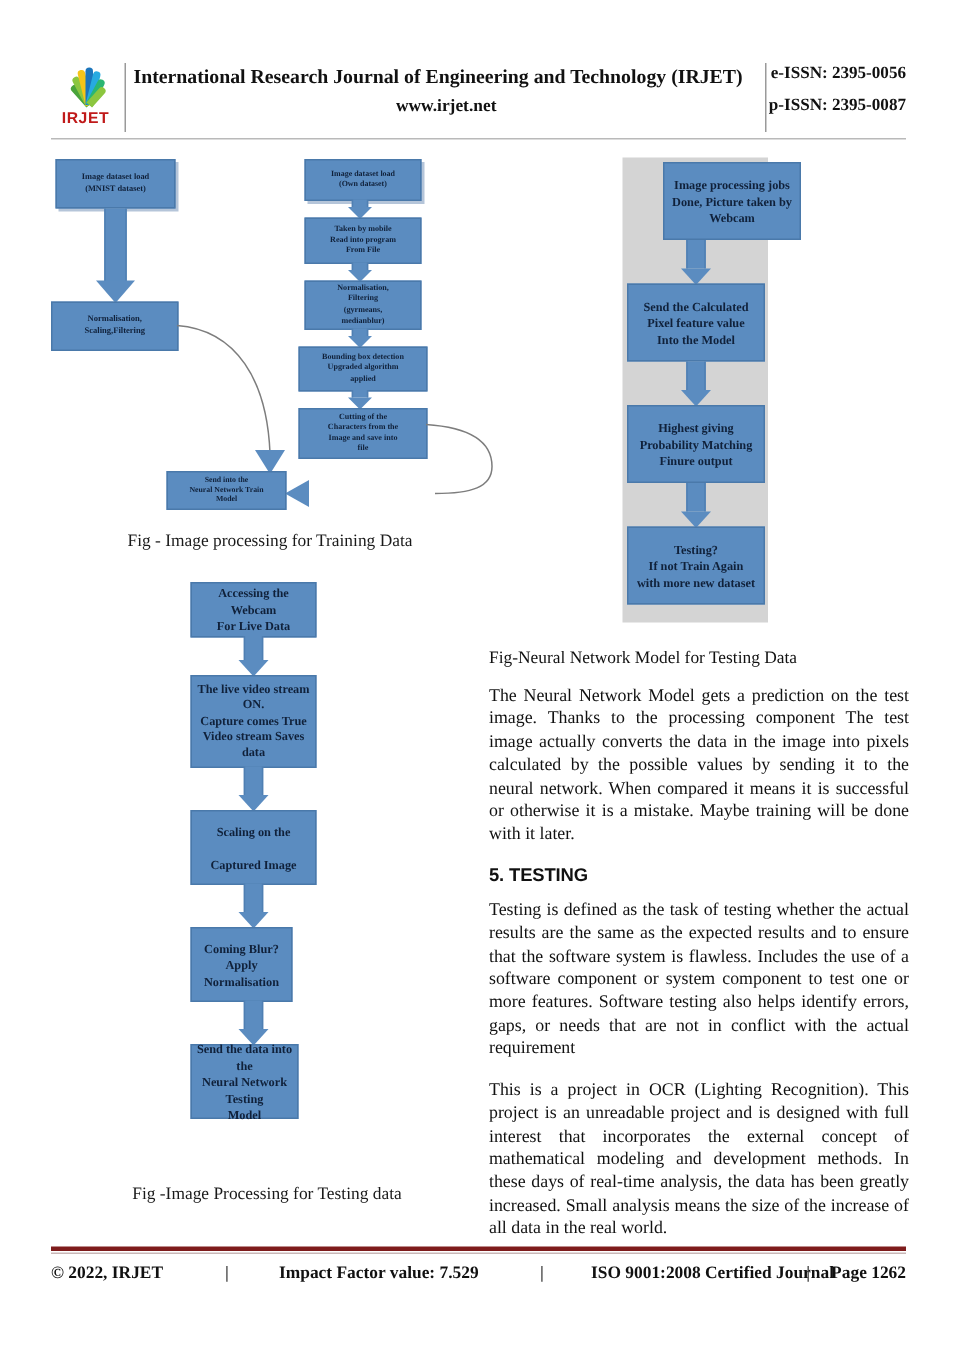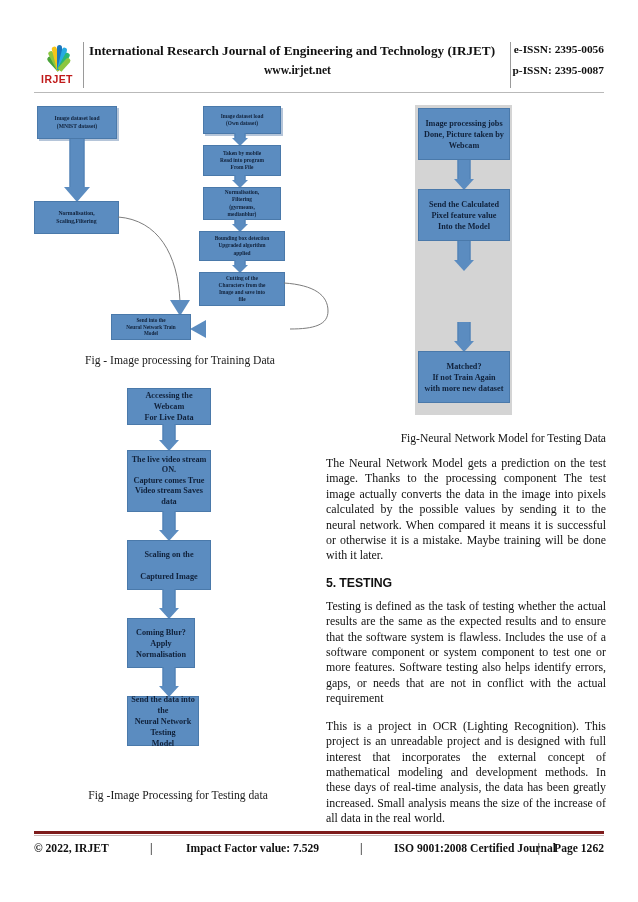"Image processing jobs" div.fbox { left: 418px -> 442px }
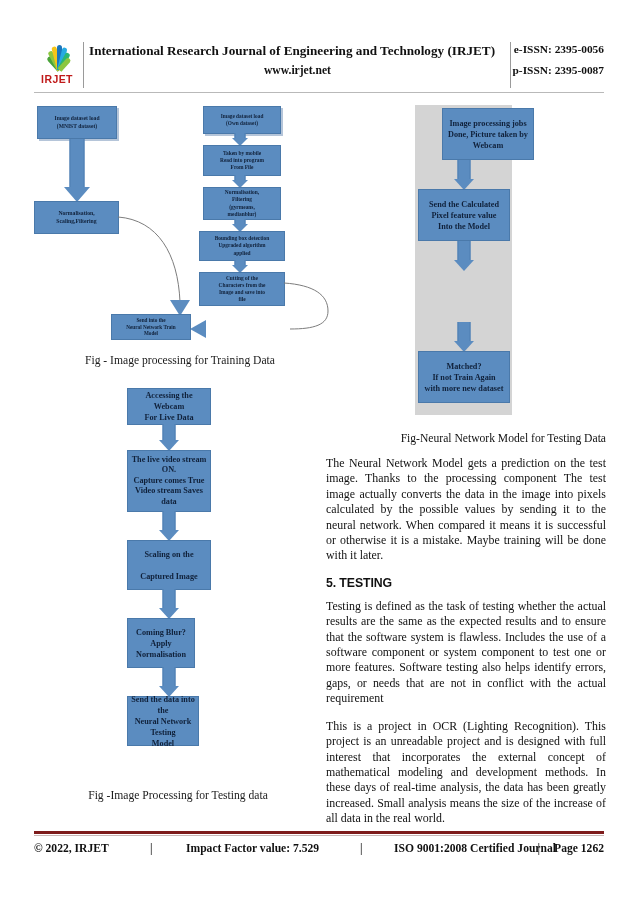"Highest giving" div.fbox { html: none -> <div> <span>Highest giving Probability Matching Finure output</span> </div> }
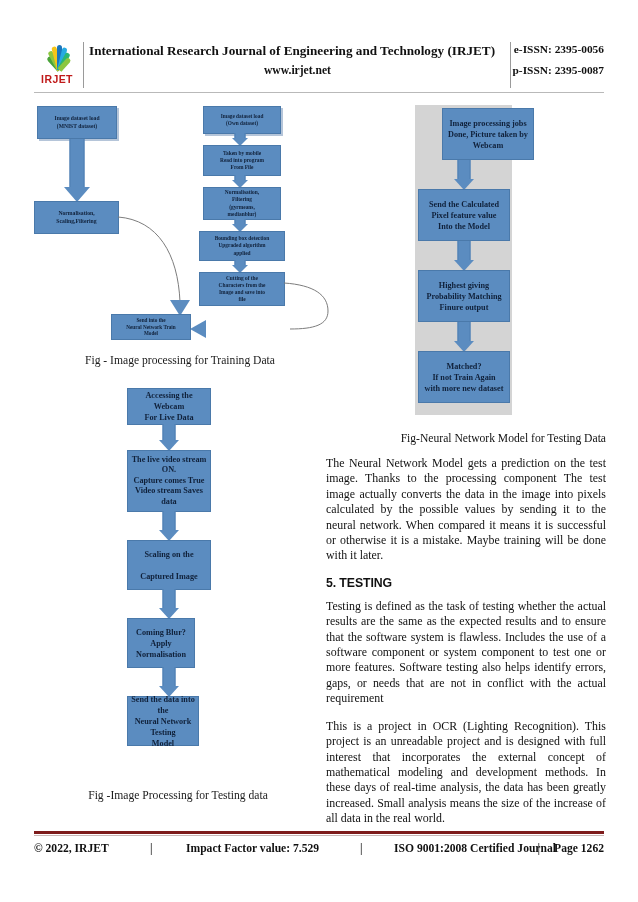"Matched?" span { text: Matched -> Testing }
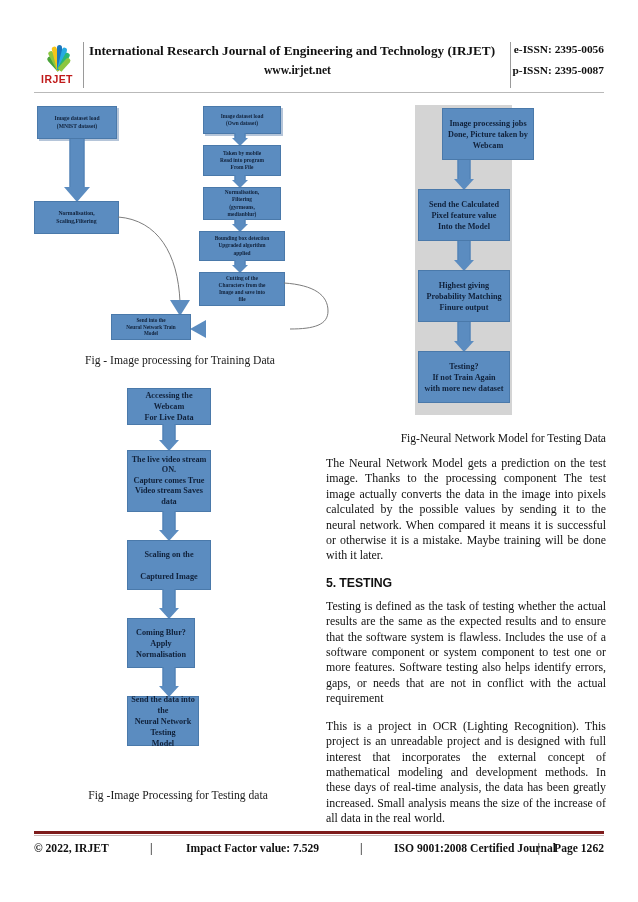"Fig-Neural Network Model for Testing" .fig-cap { text-align: right -> left }
